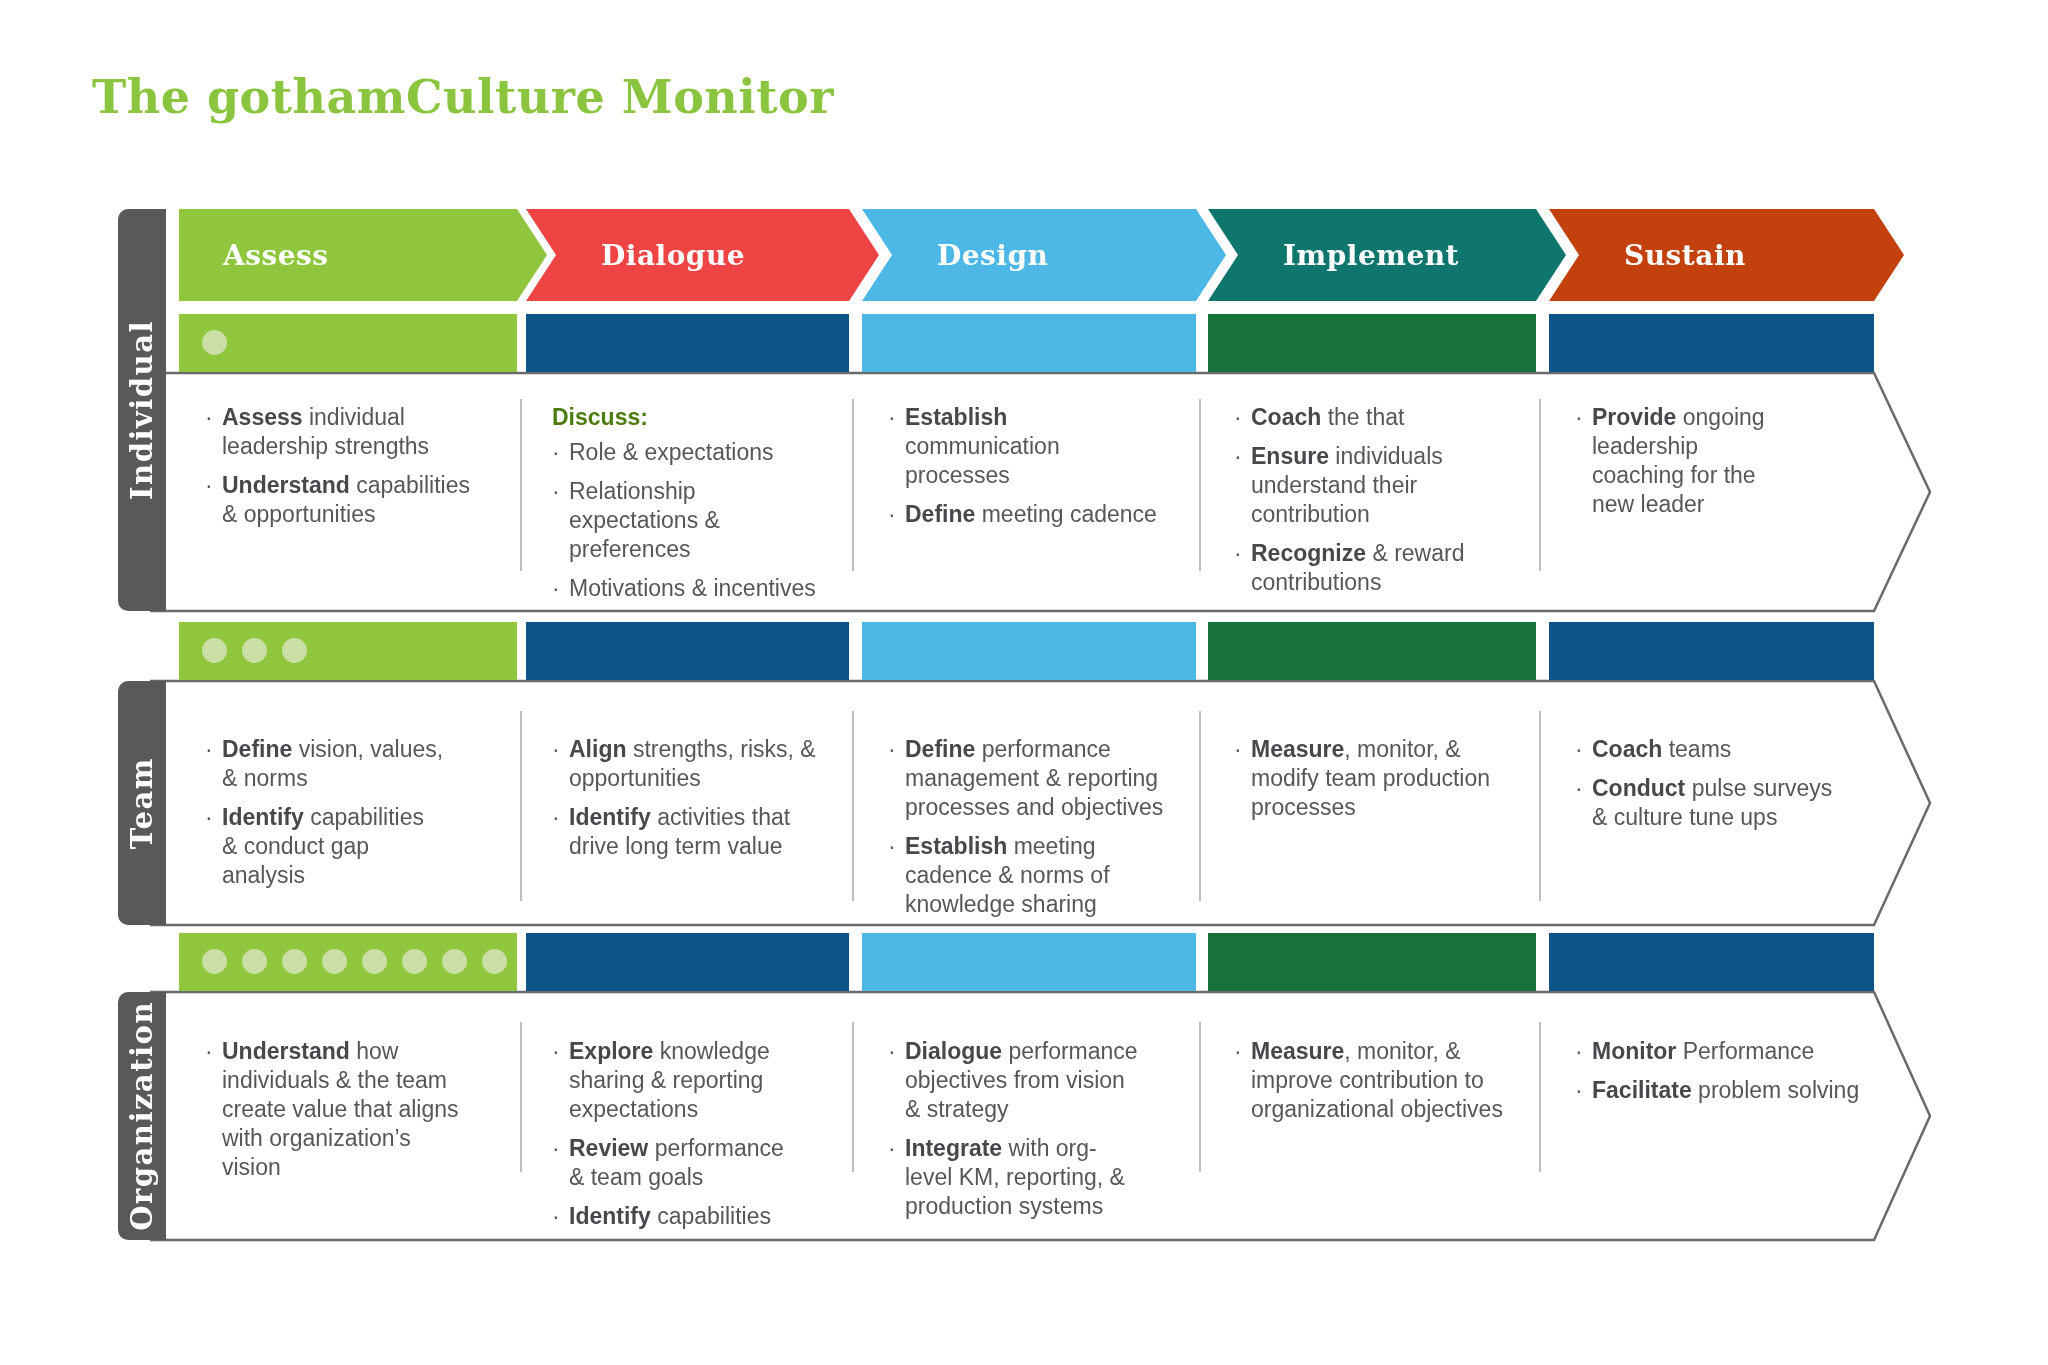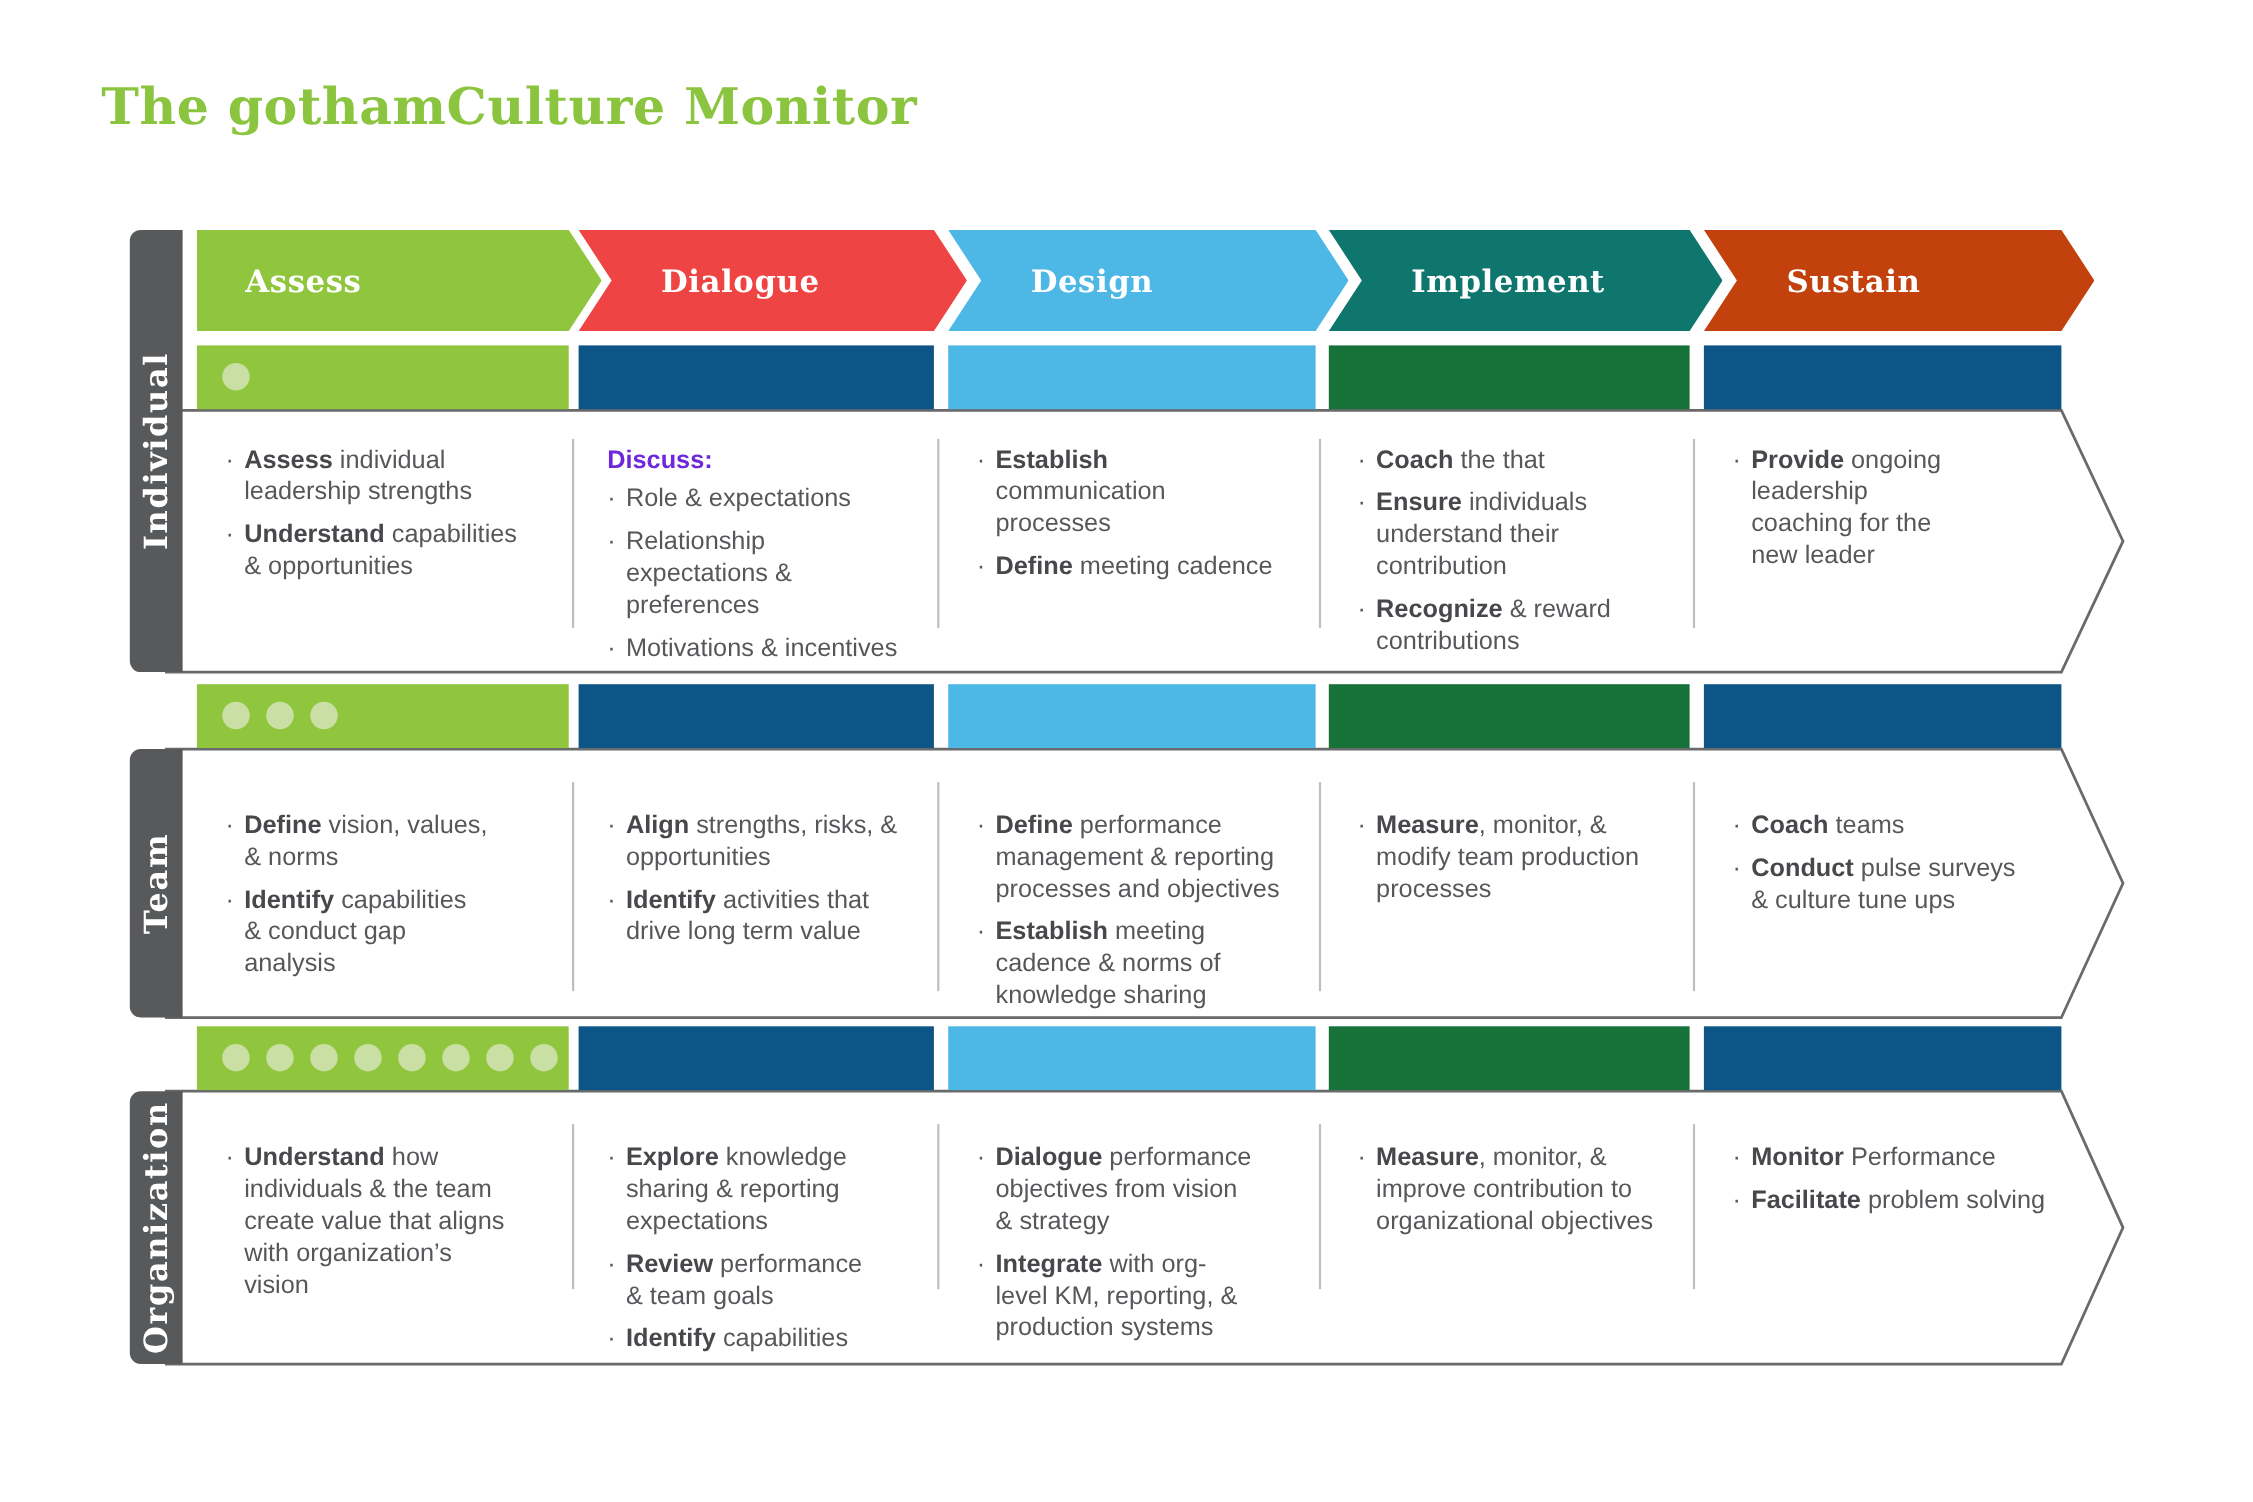"Discuss:" .heading { color: #6d28d9 -> #4d7c0f }
